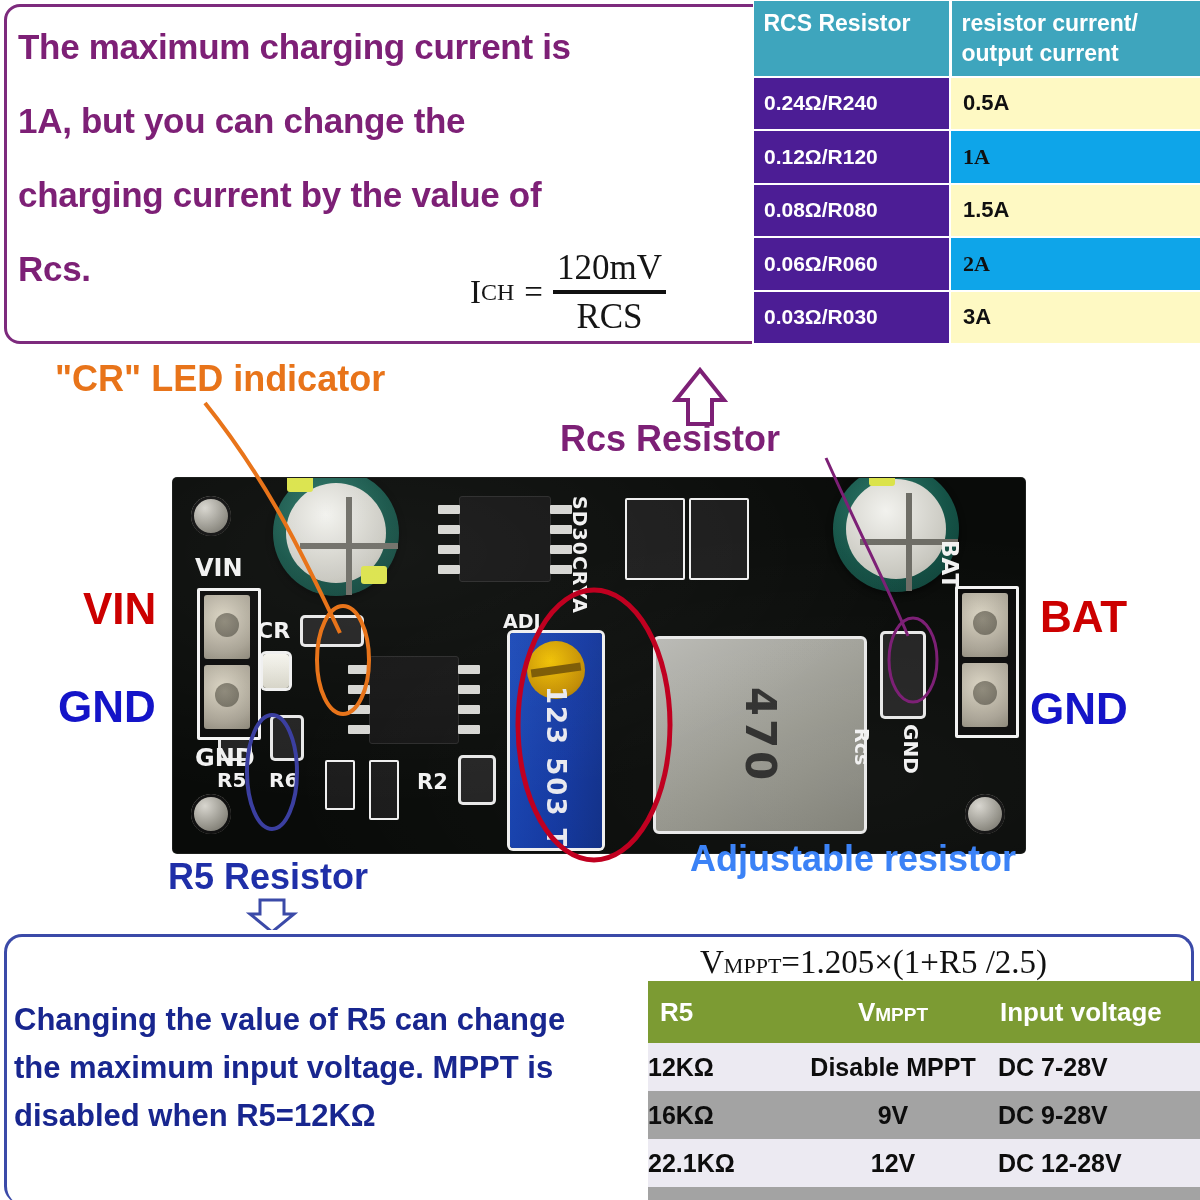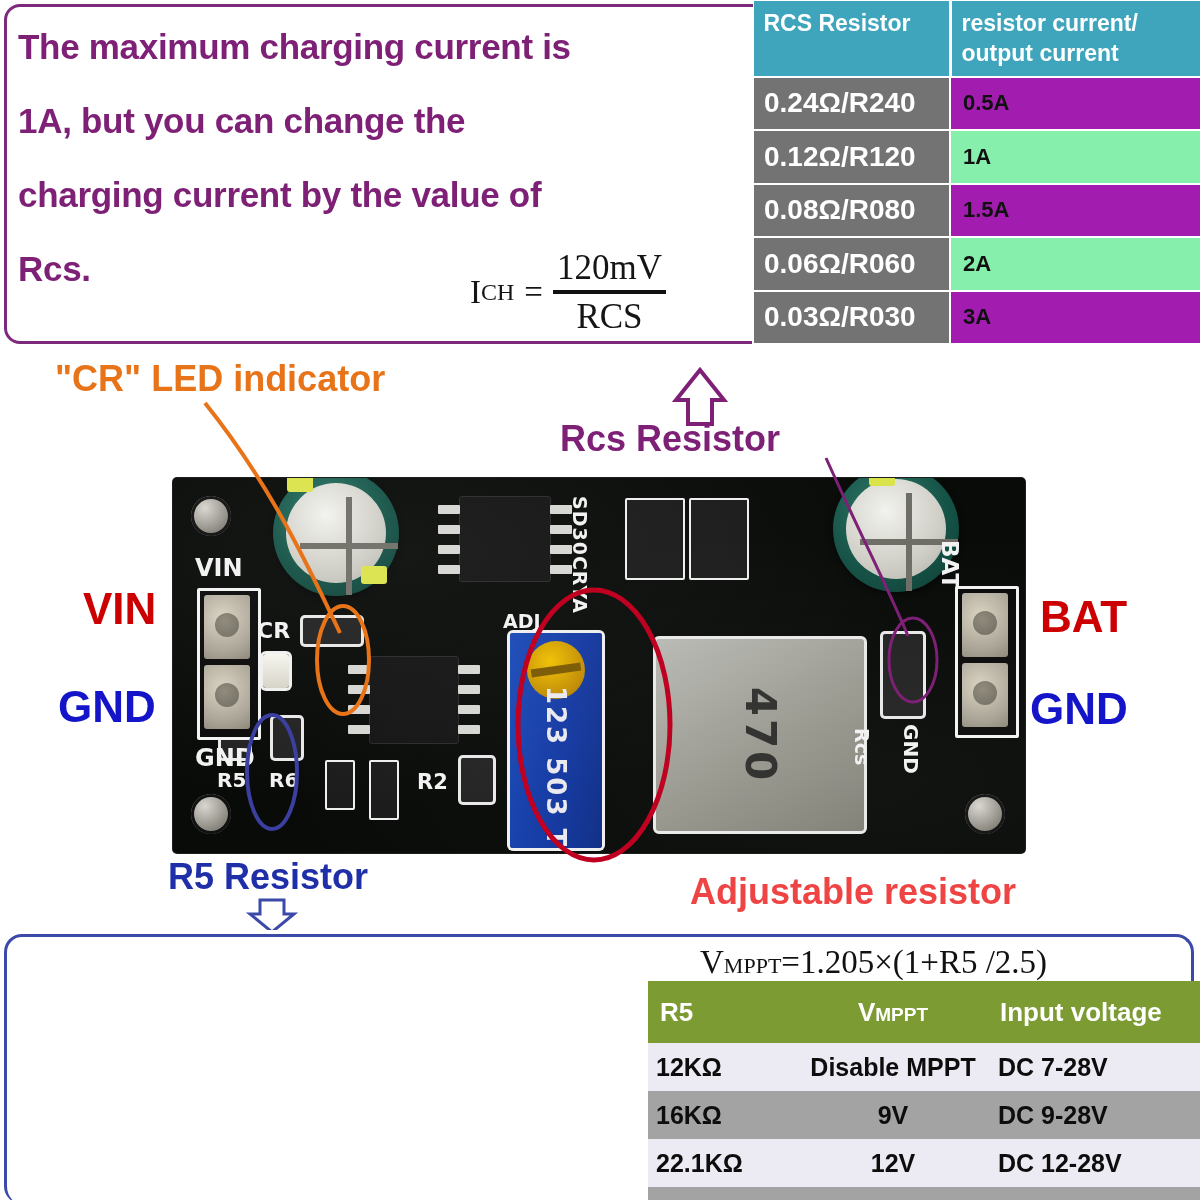"0.24Ω/R240" .rcs-table td.rcs-val { background: #737373 -> #4c1d95; font-size: 28px -> 21px }
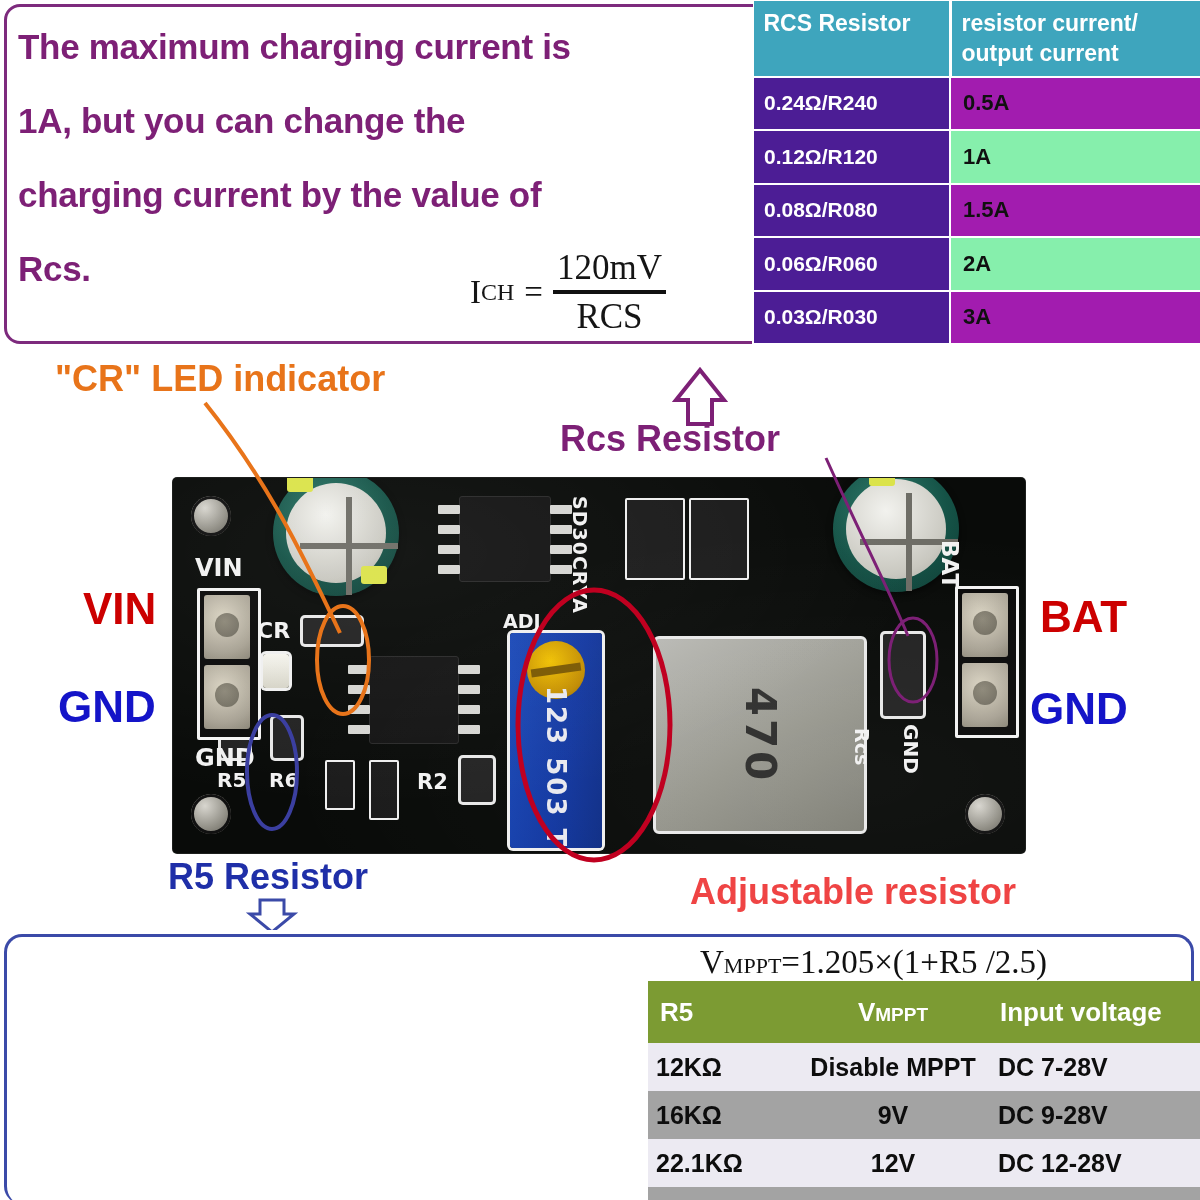"0.5A" .rcs-table tr.odd td.cur-val { background: #a21caf -> #fef9c3 }
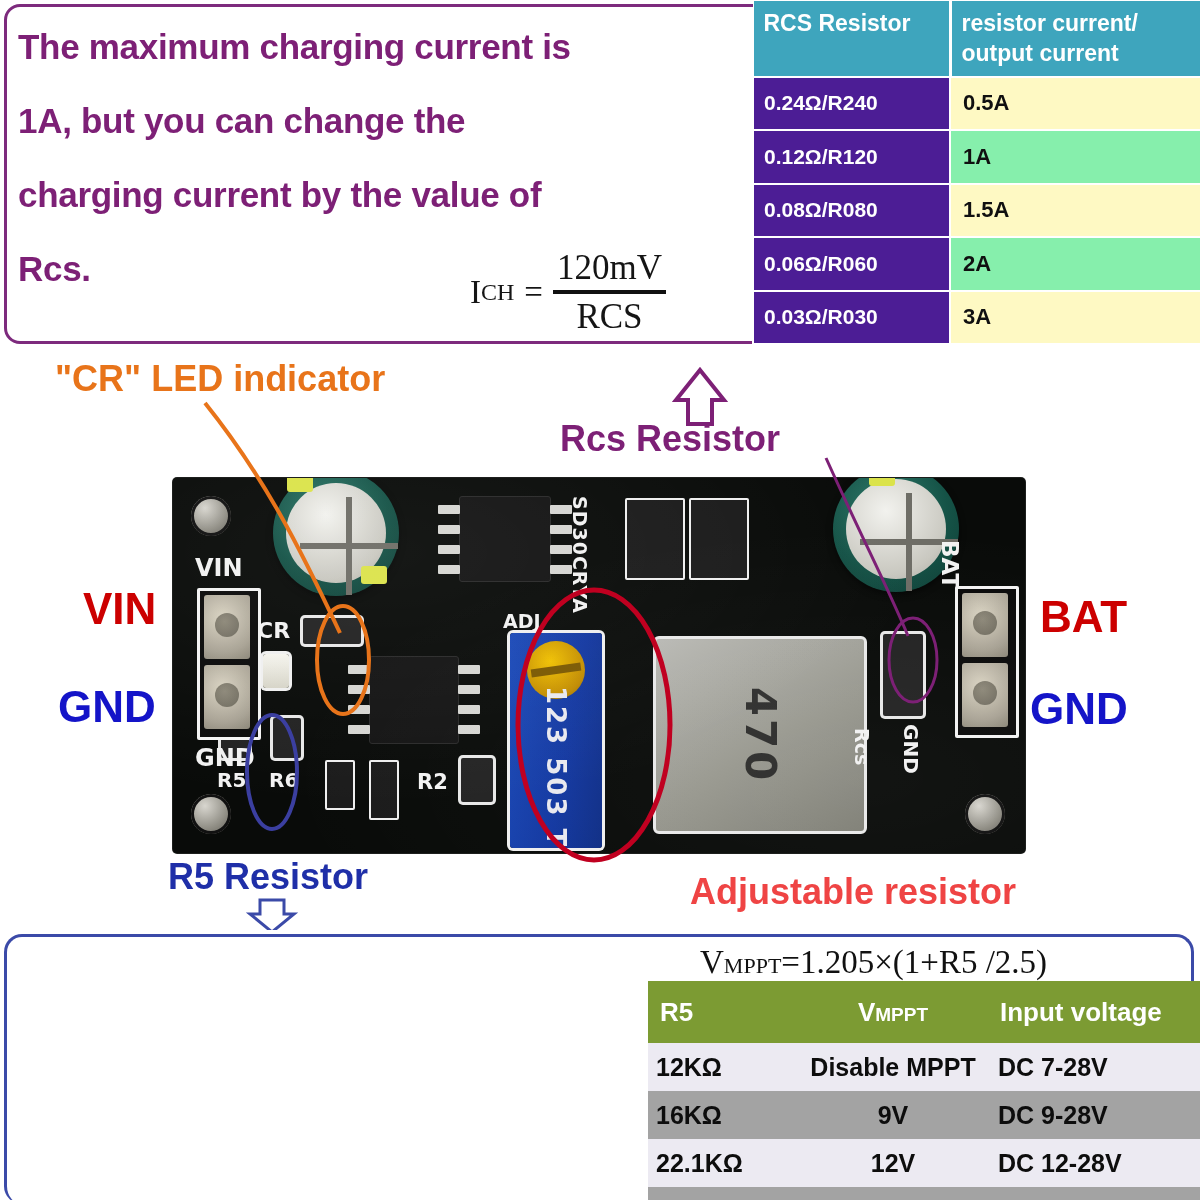"1A" .rcs-table tr.even td.cur-val { background: #86efac -> #0ea5e9; font-family: none -> Liberation Serif, serif }
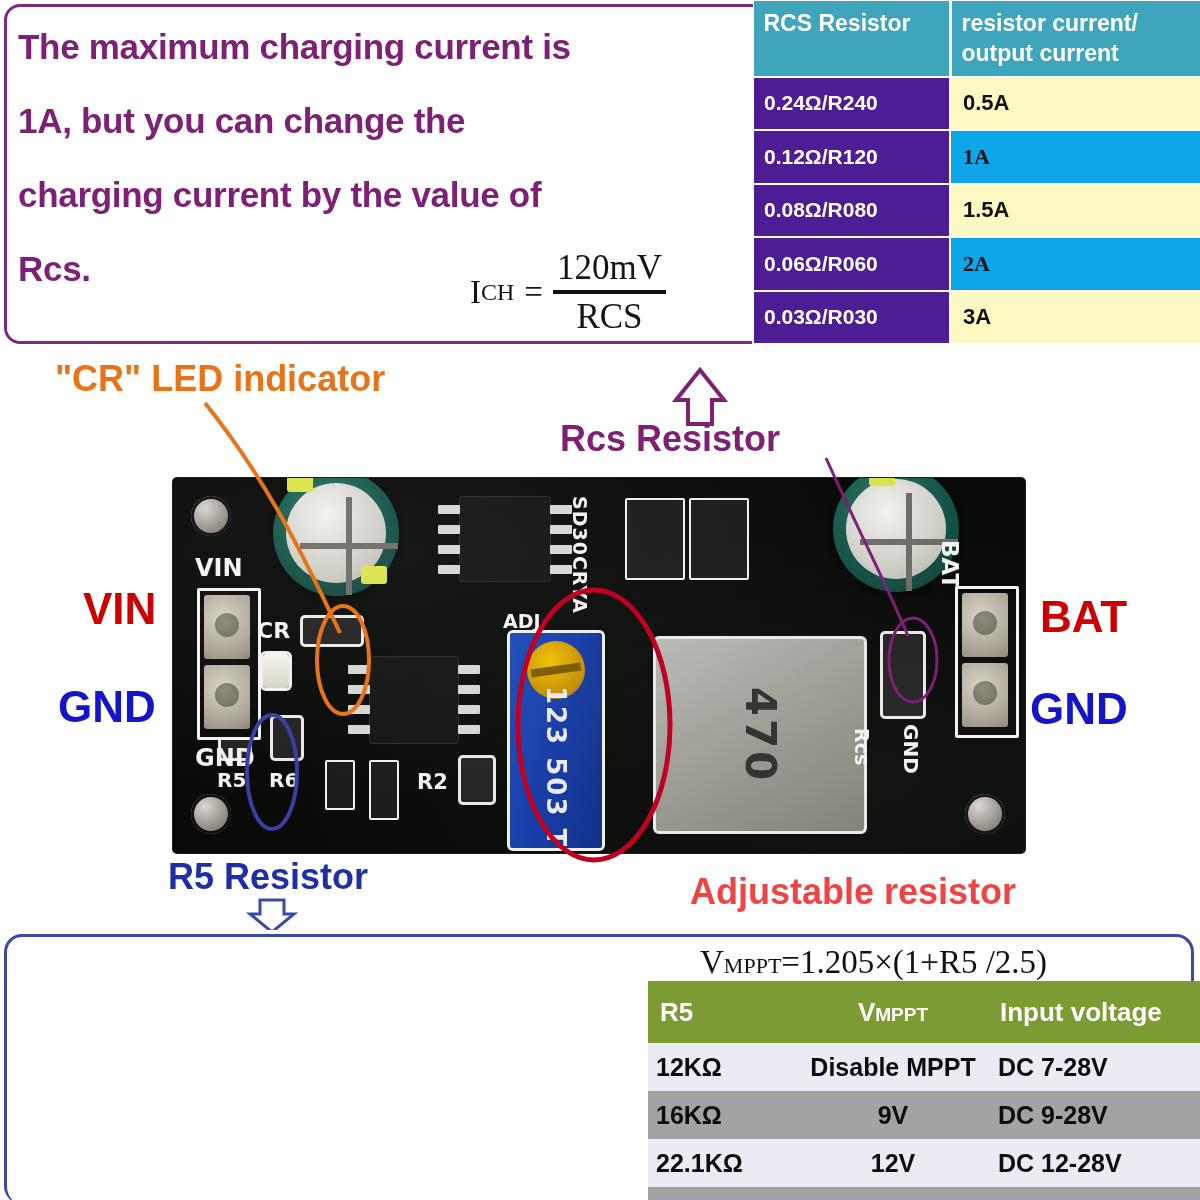"Adjustable resistor" .lab-adj { color: #ef4444 -> #3b82f6; margin-top: 33px -> none }
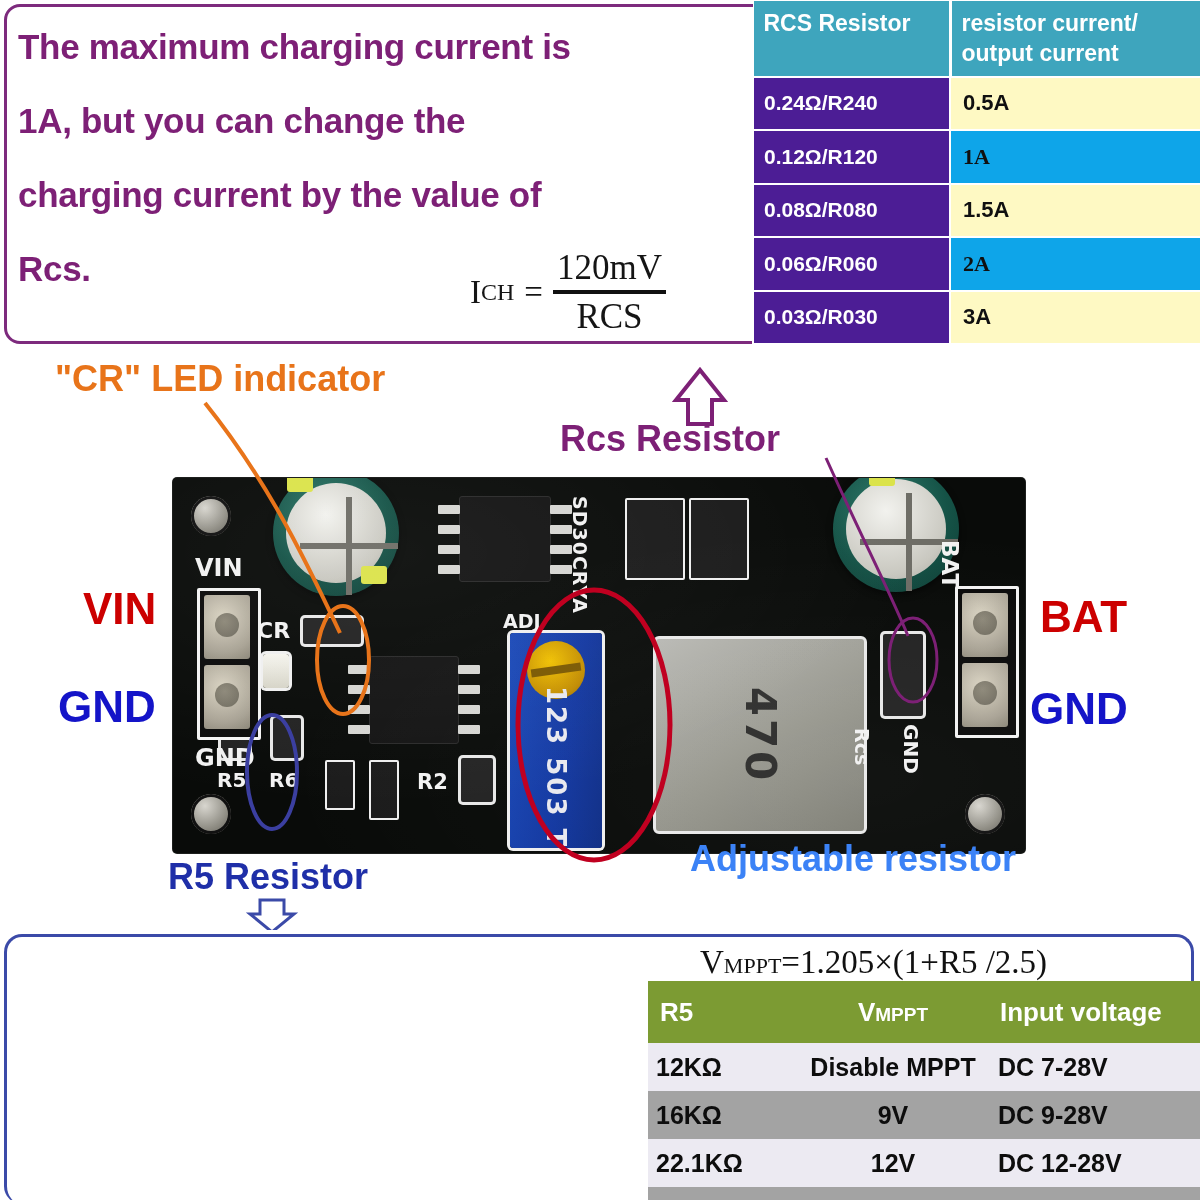"Changing the value of R5" div.bot-text { html: none -> <div> <div>Changing the value of R5 can change</div> <div>the maximum input voltage. MPPT is</div> <div>disabled when R5=12KΩ</div> </div> }
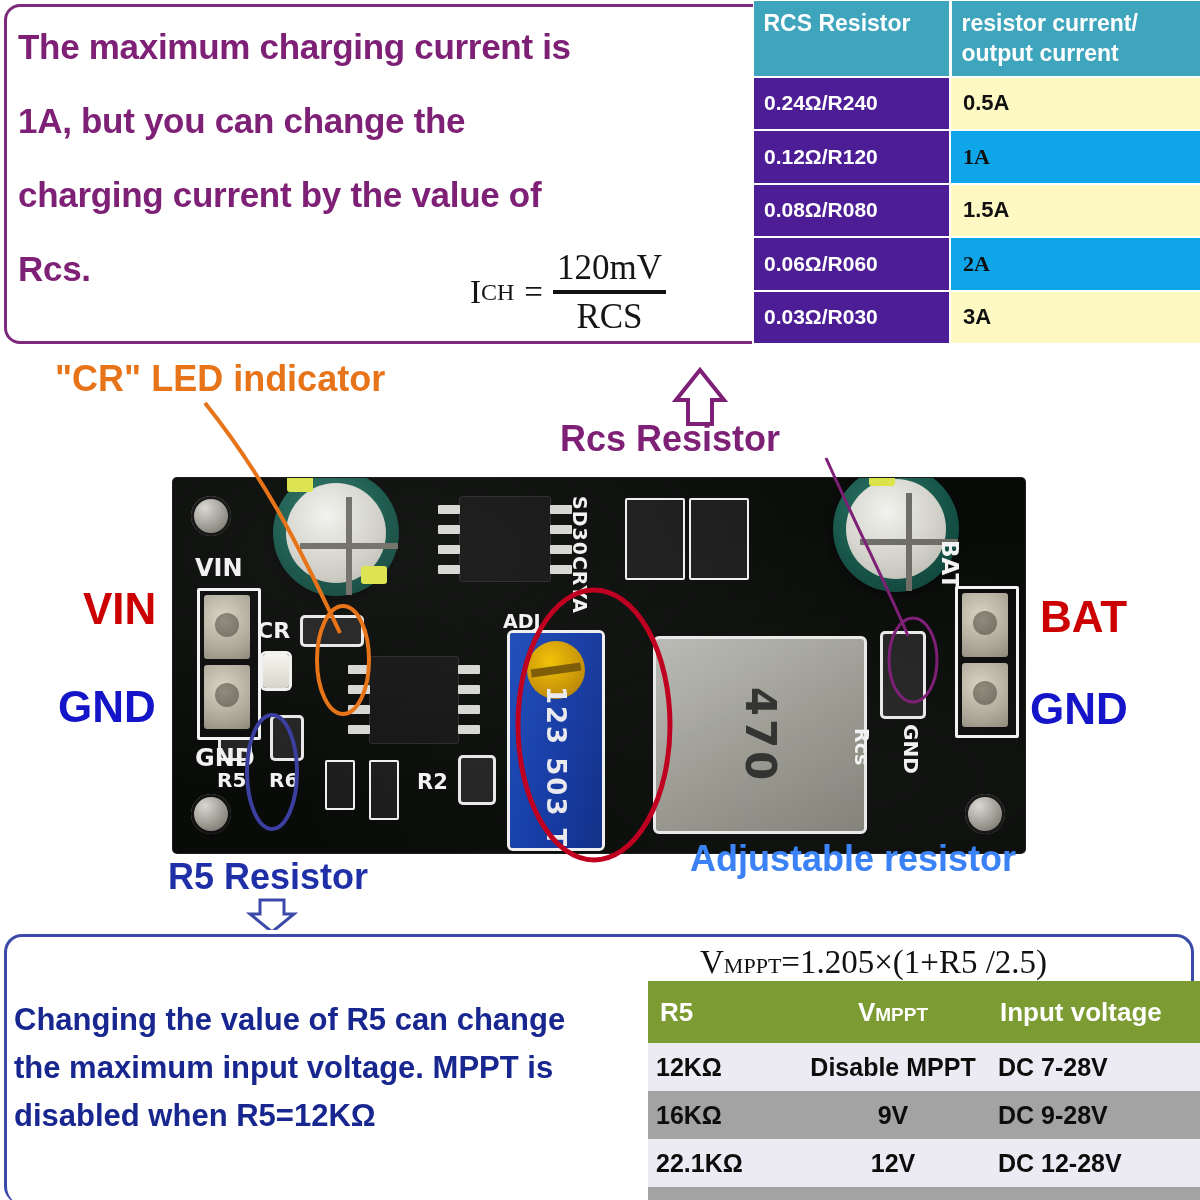"12KΩ" .r5-table td.c-r5 { padding-left: 8px -> 0 }
